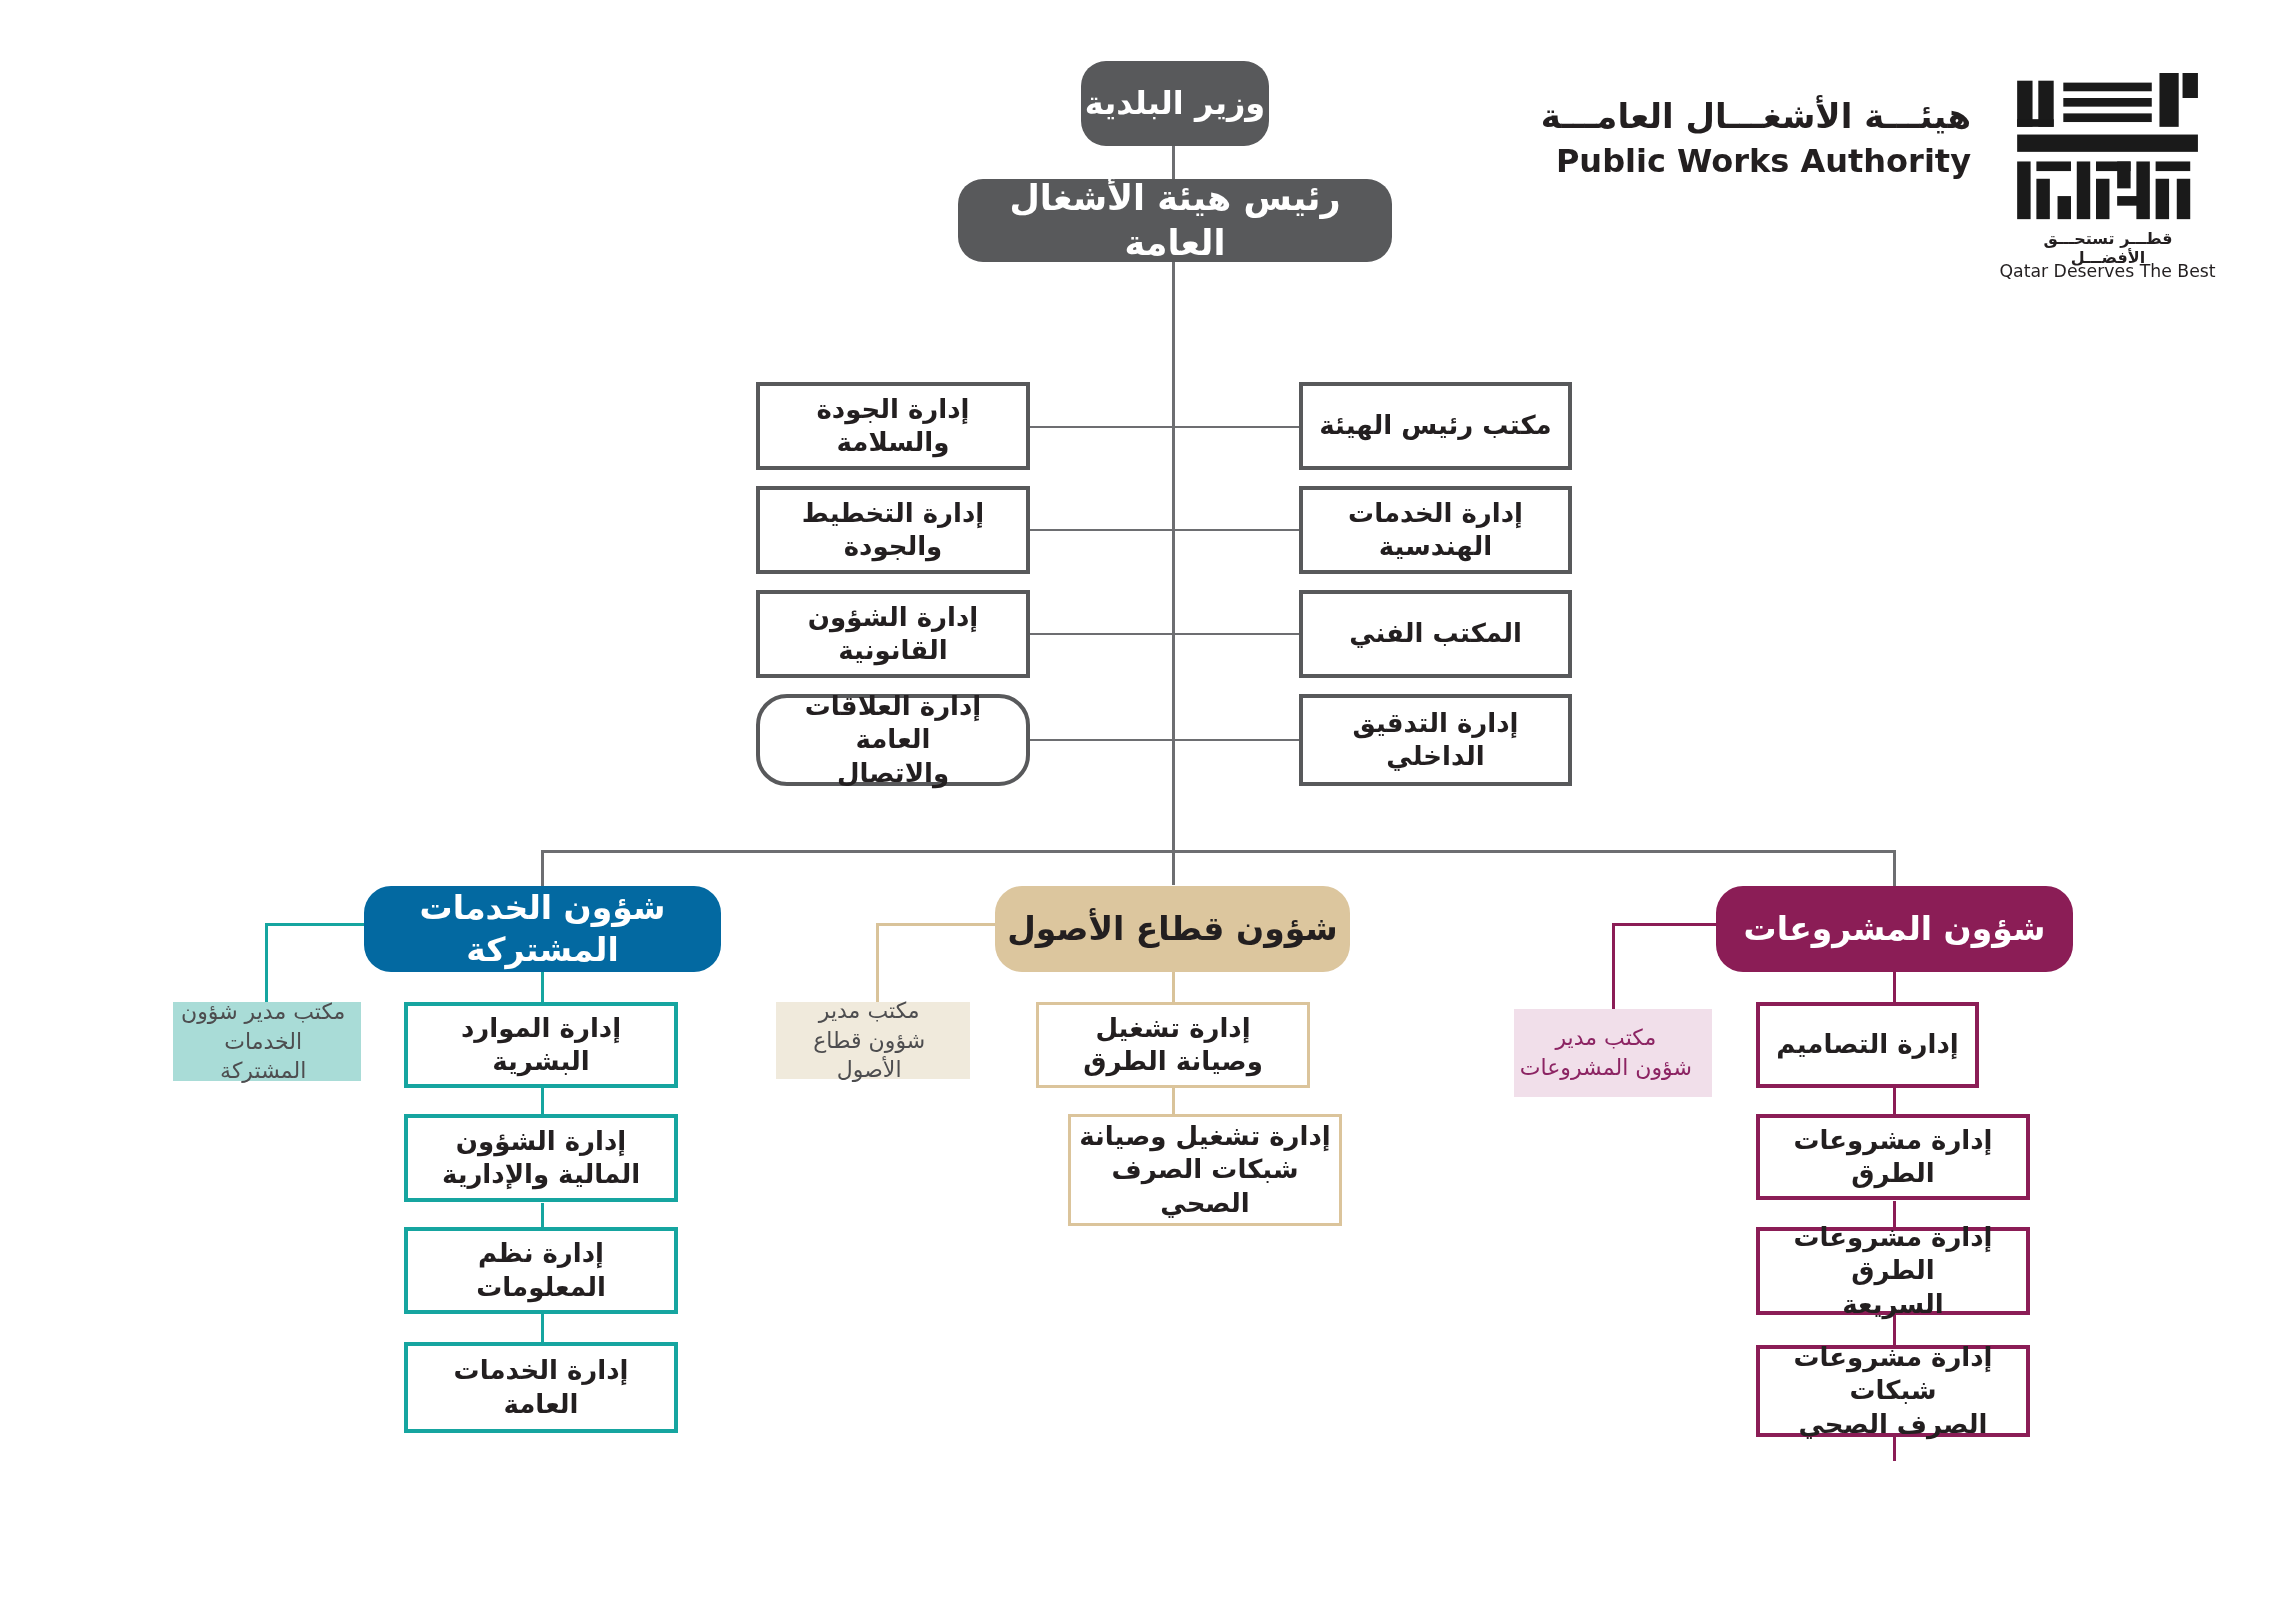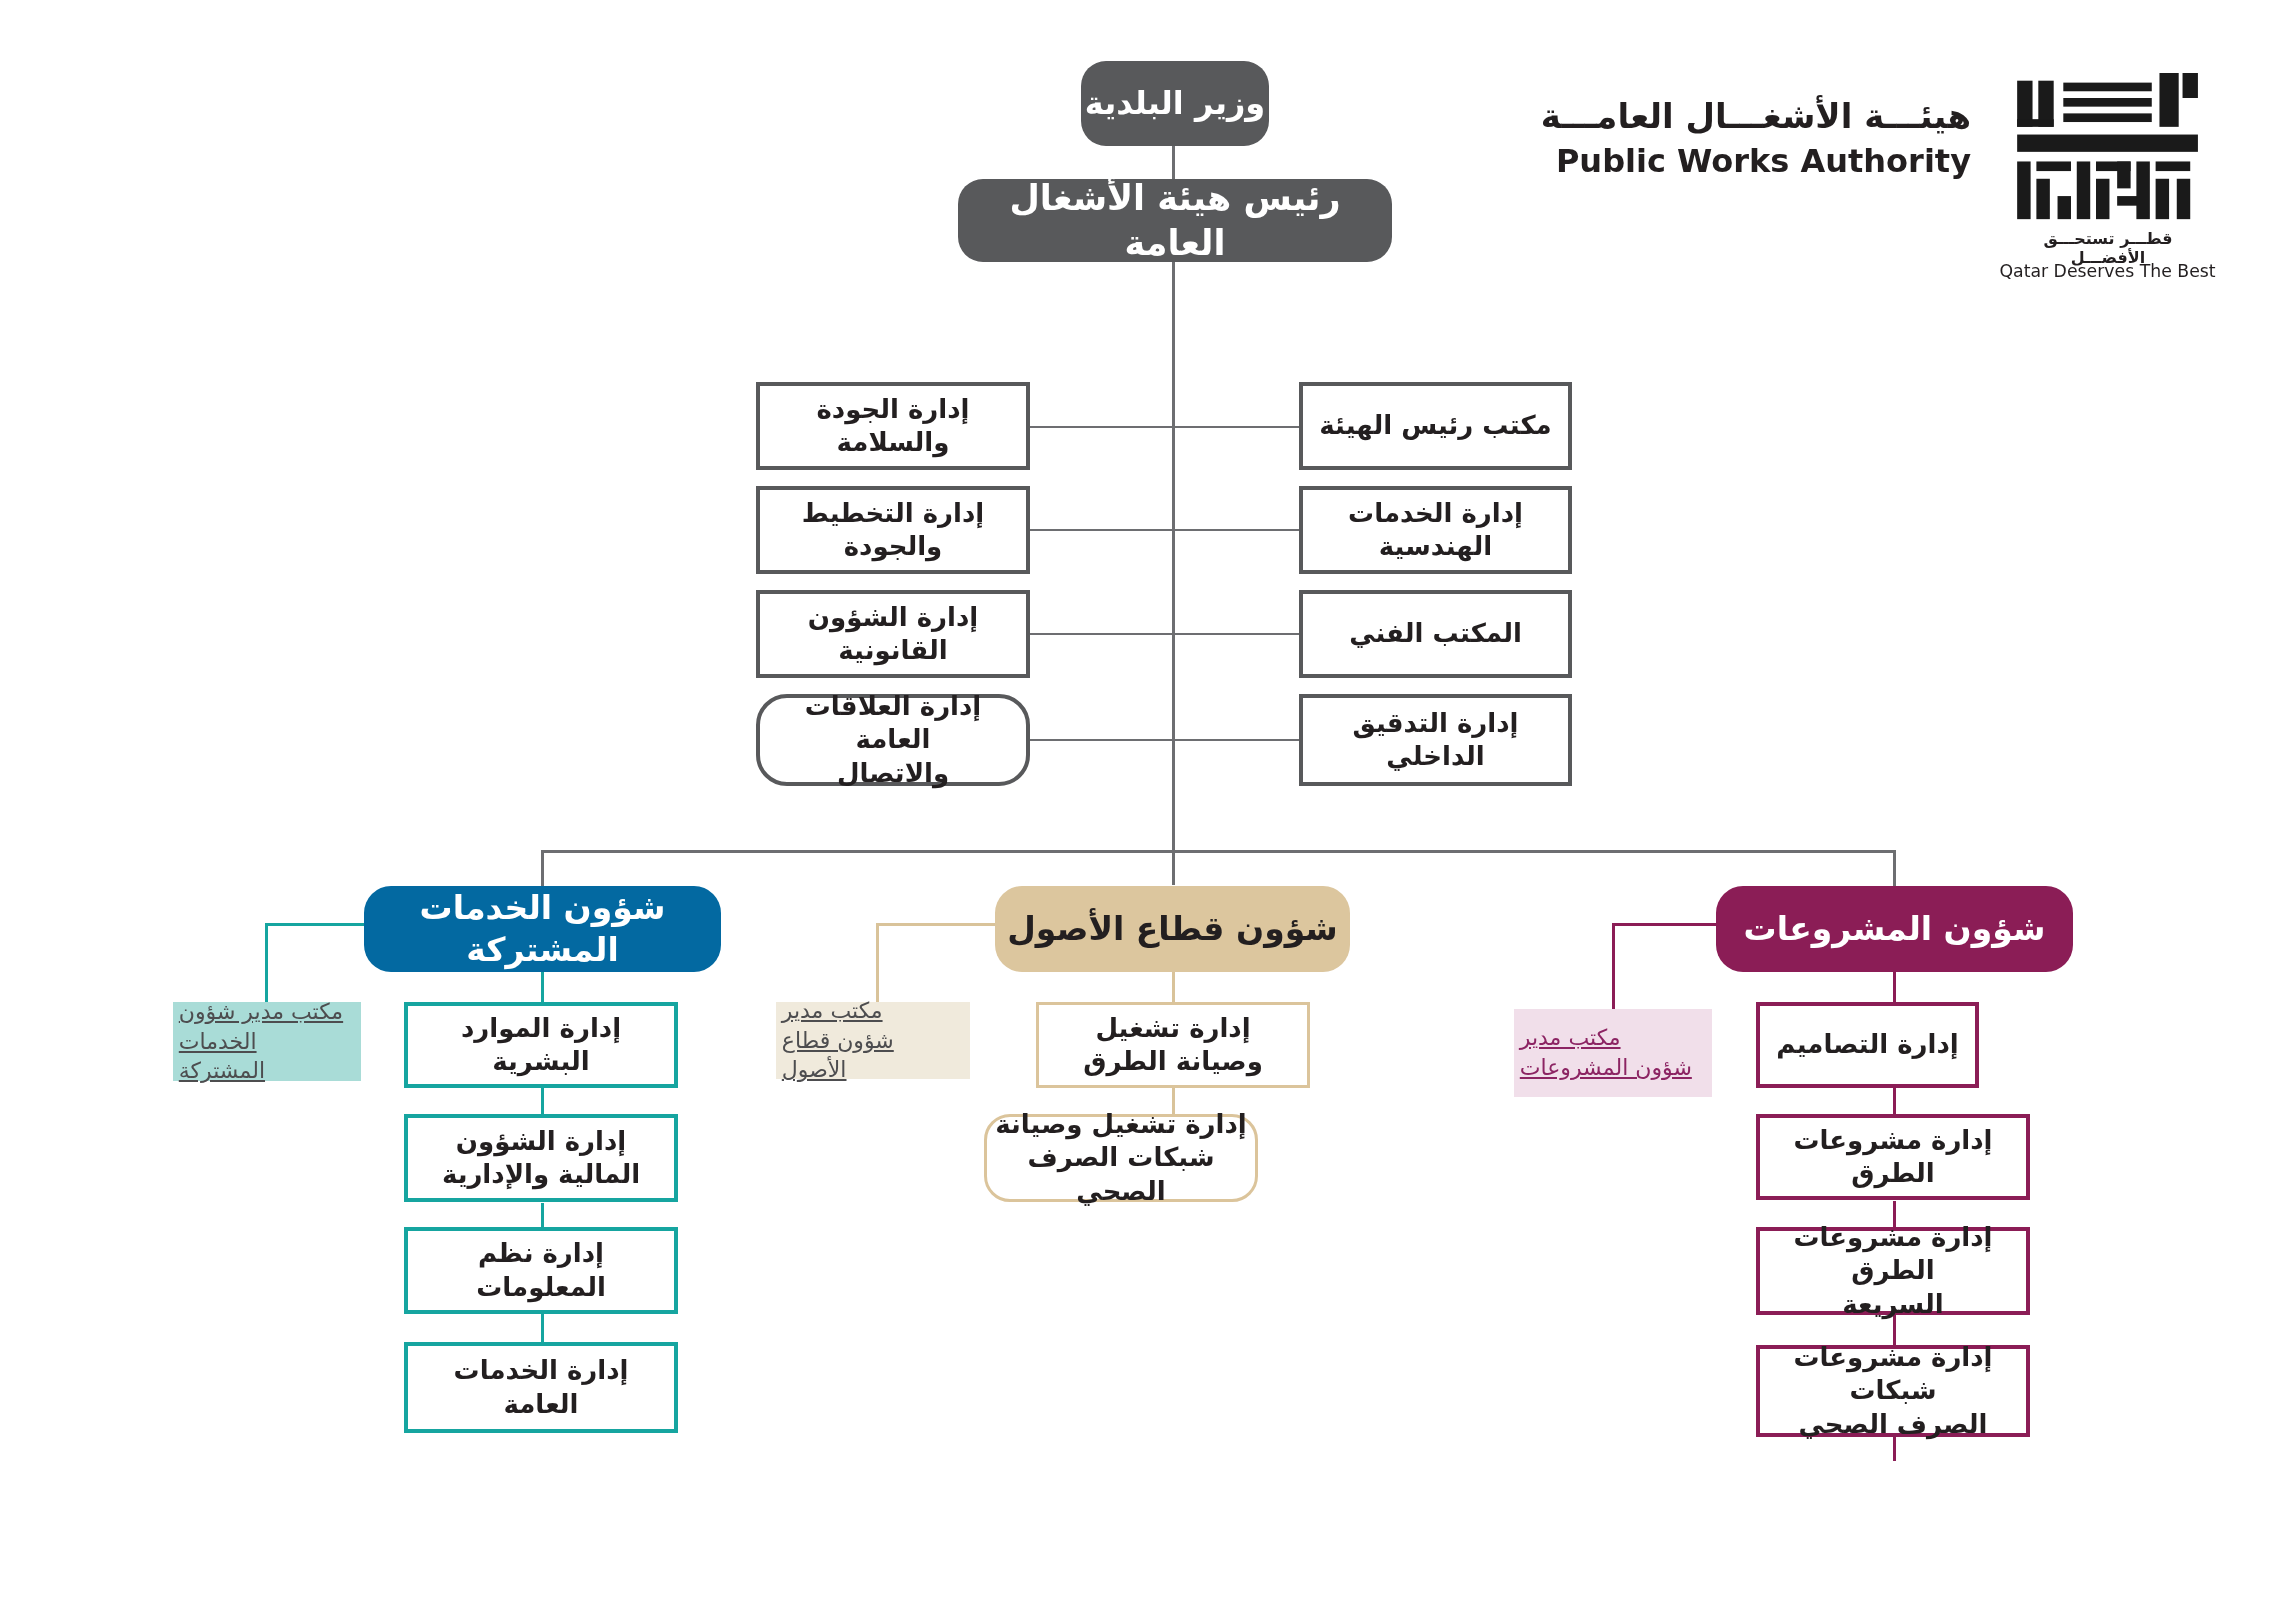"مكتب مدير شؤون" .office { text-align: left -> center; text-decoration: underline -> none }
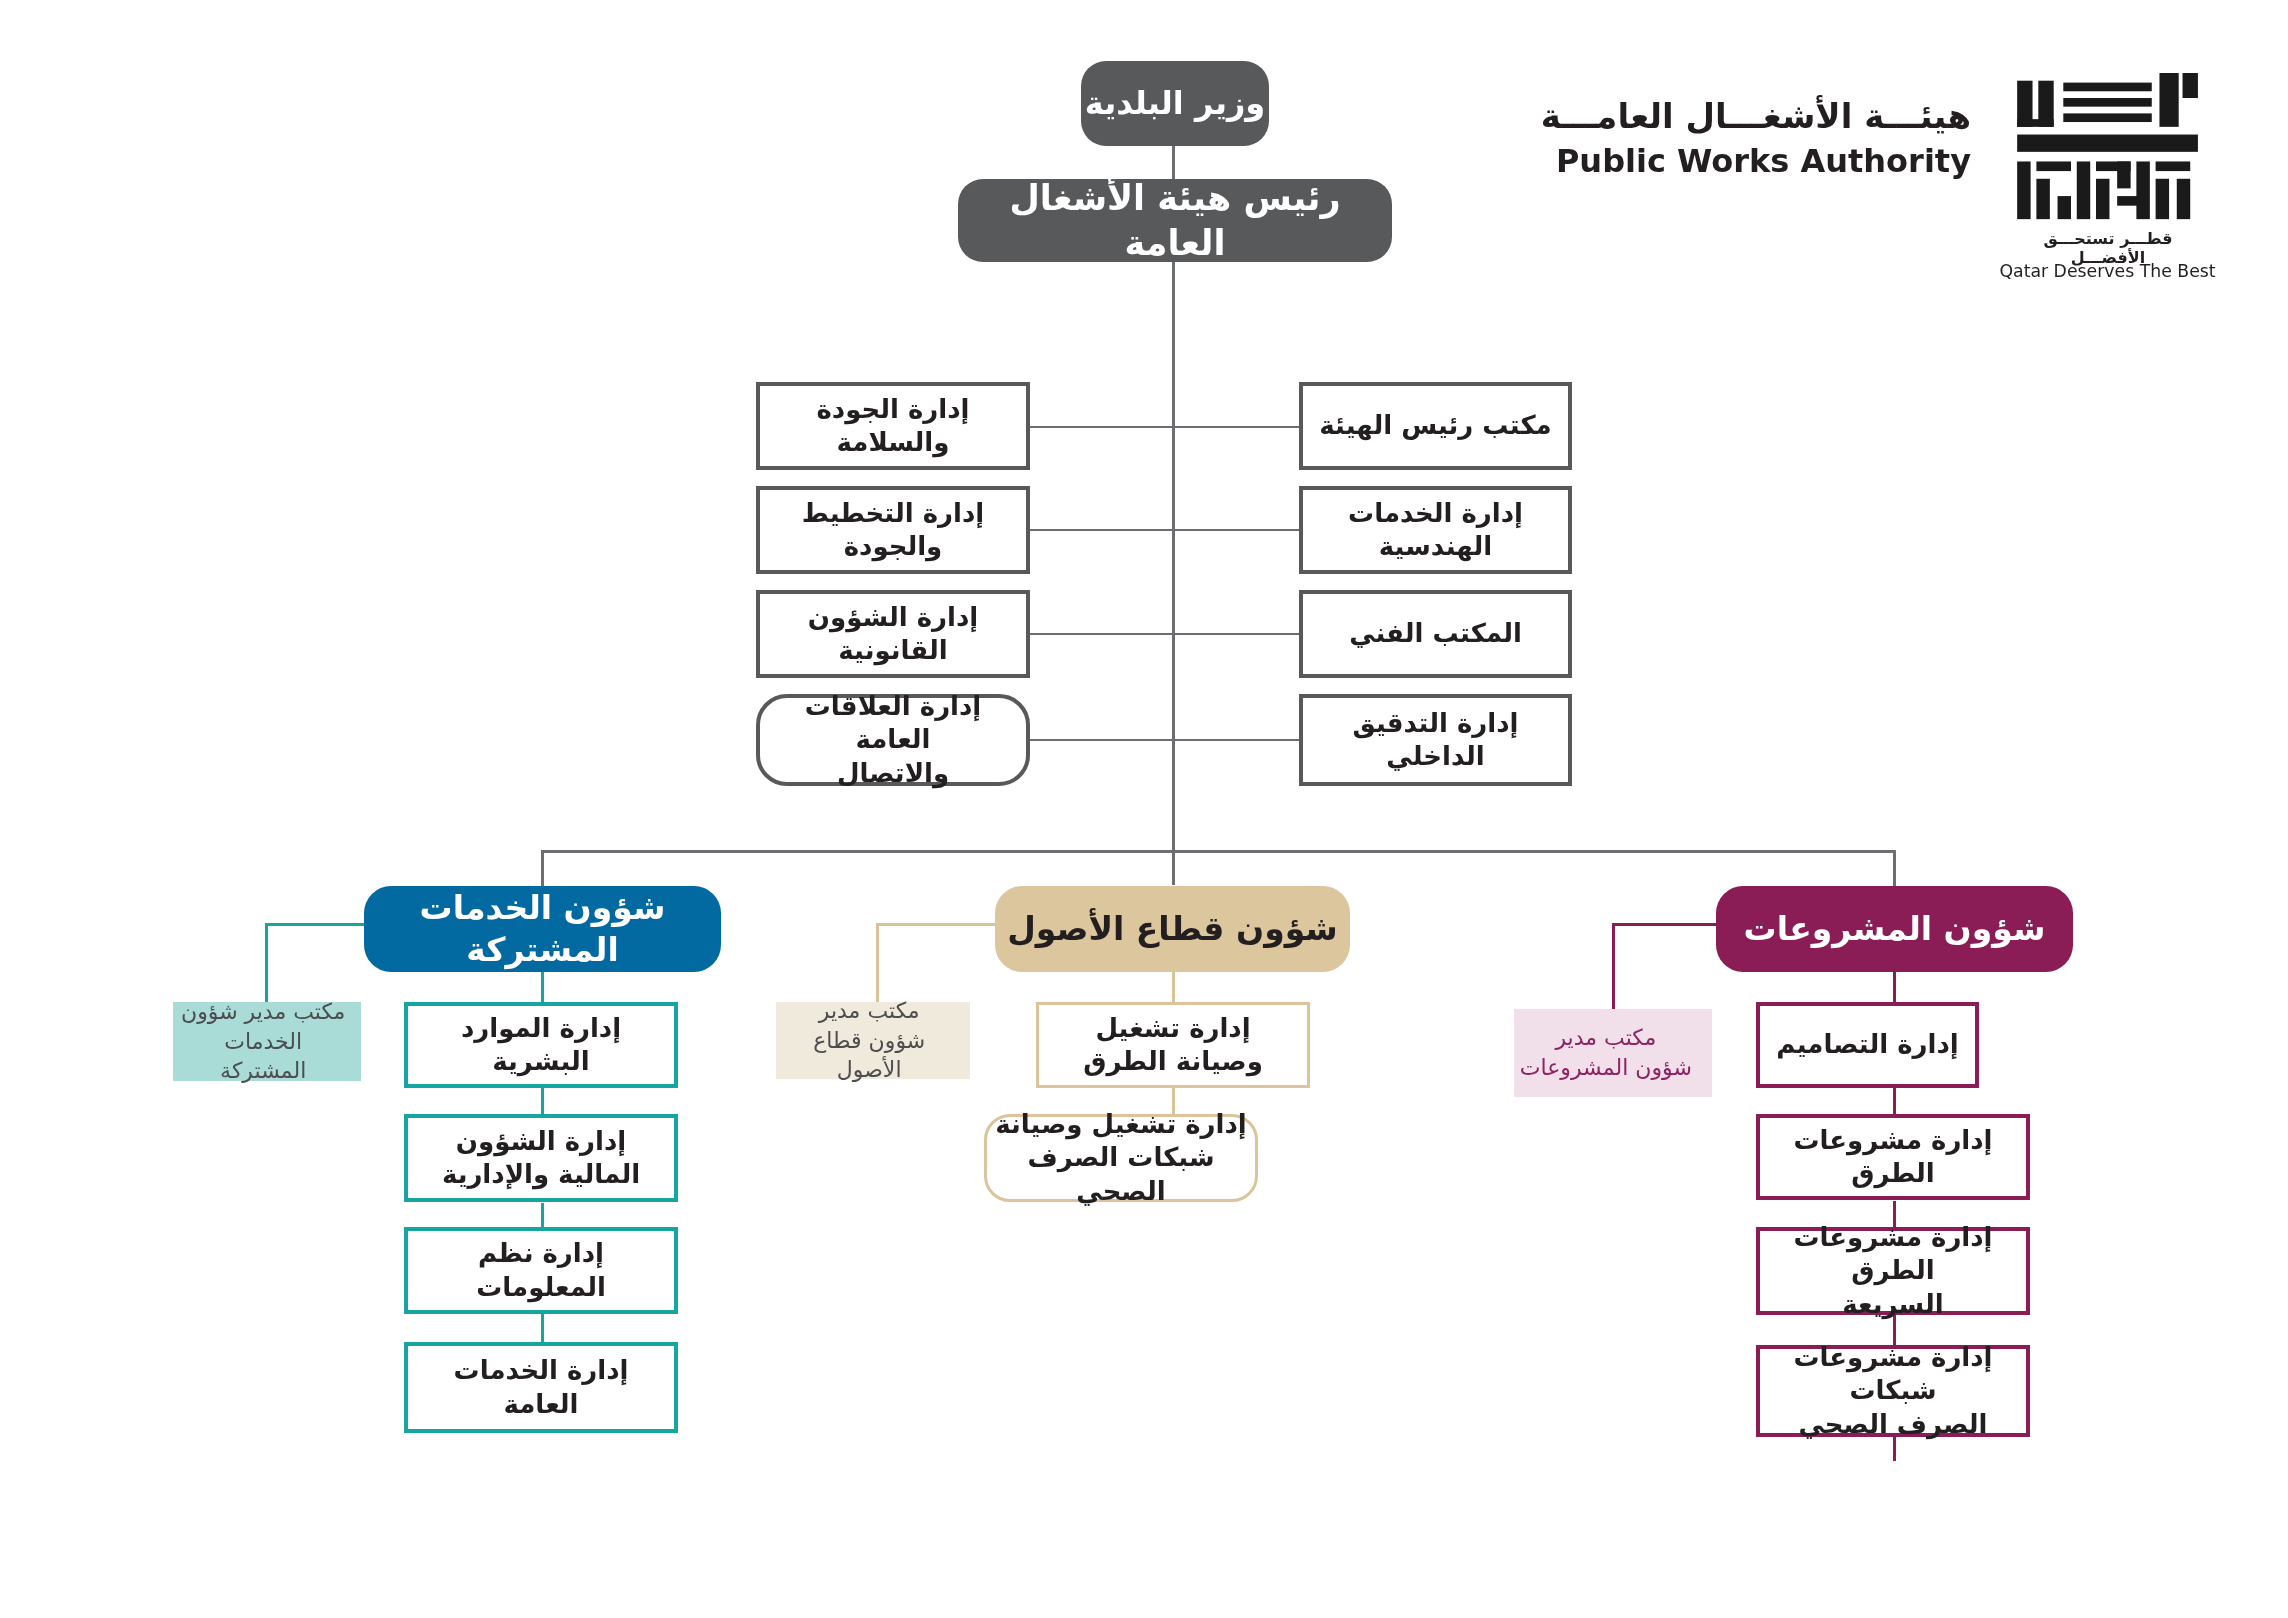"إدارة تشغيل وصيانة" div.node { border-radius: 26px -> none; height: 88px -> 112px; left: 984px -> 1068px }
